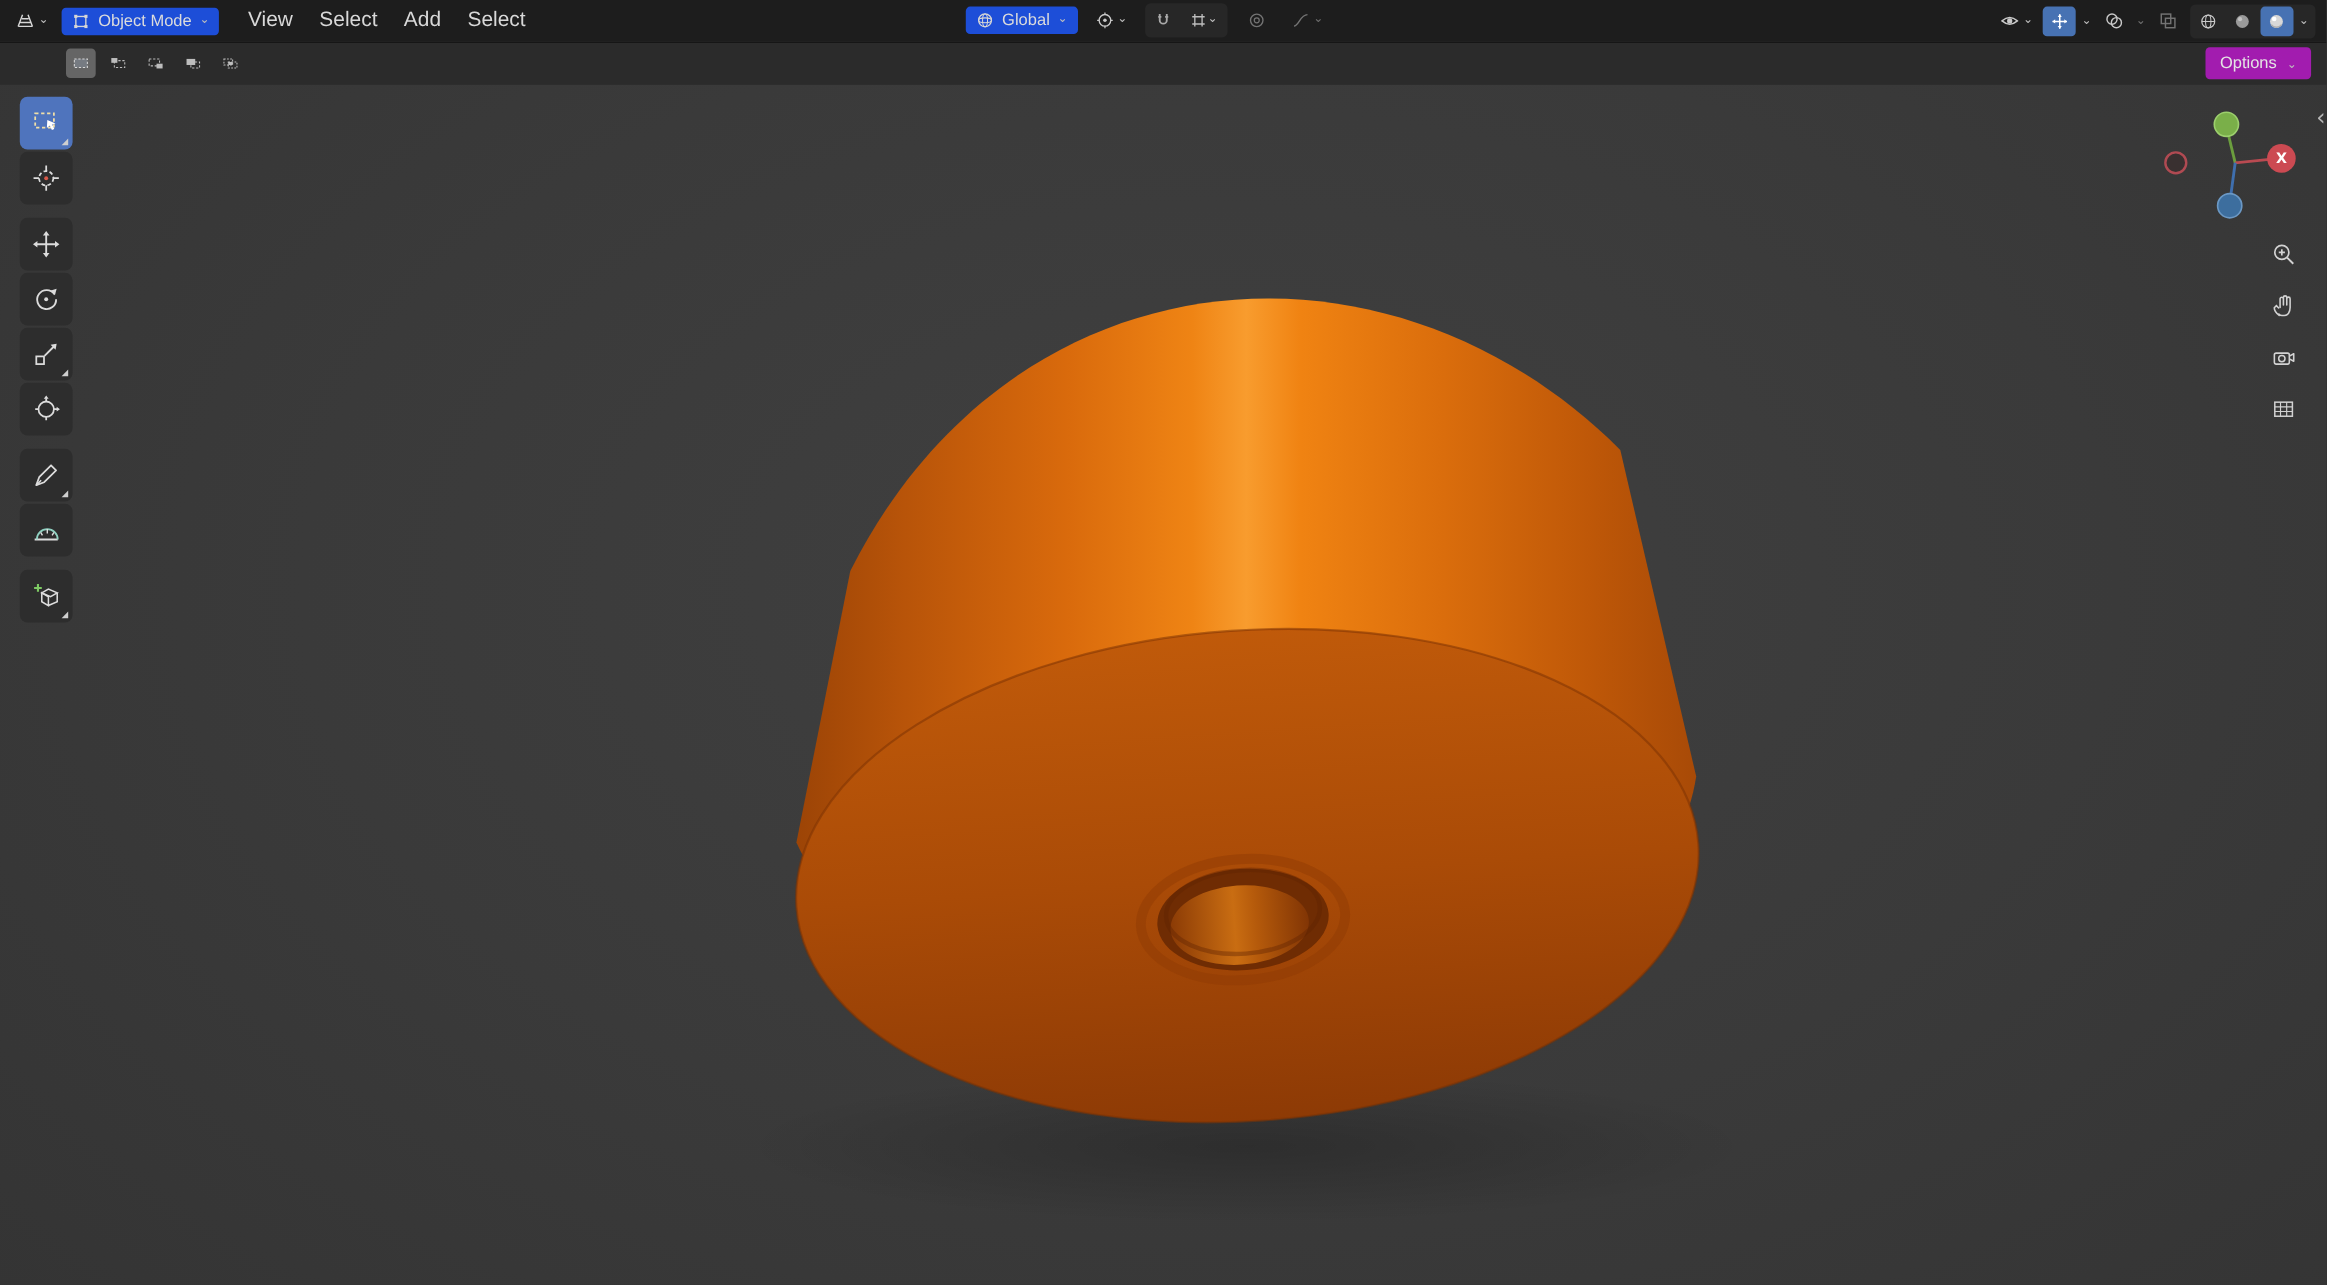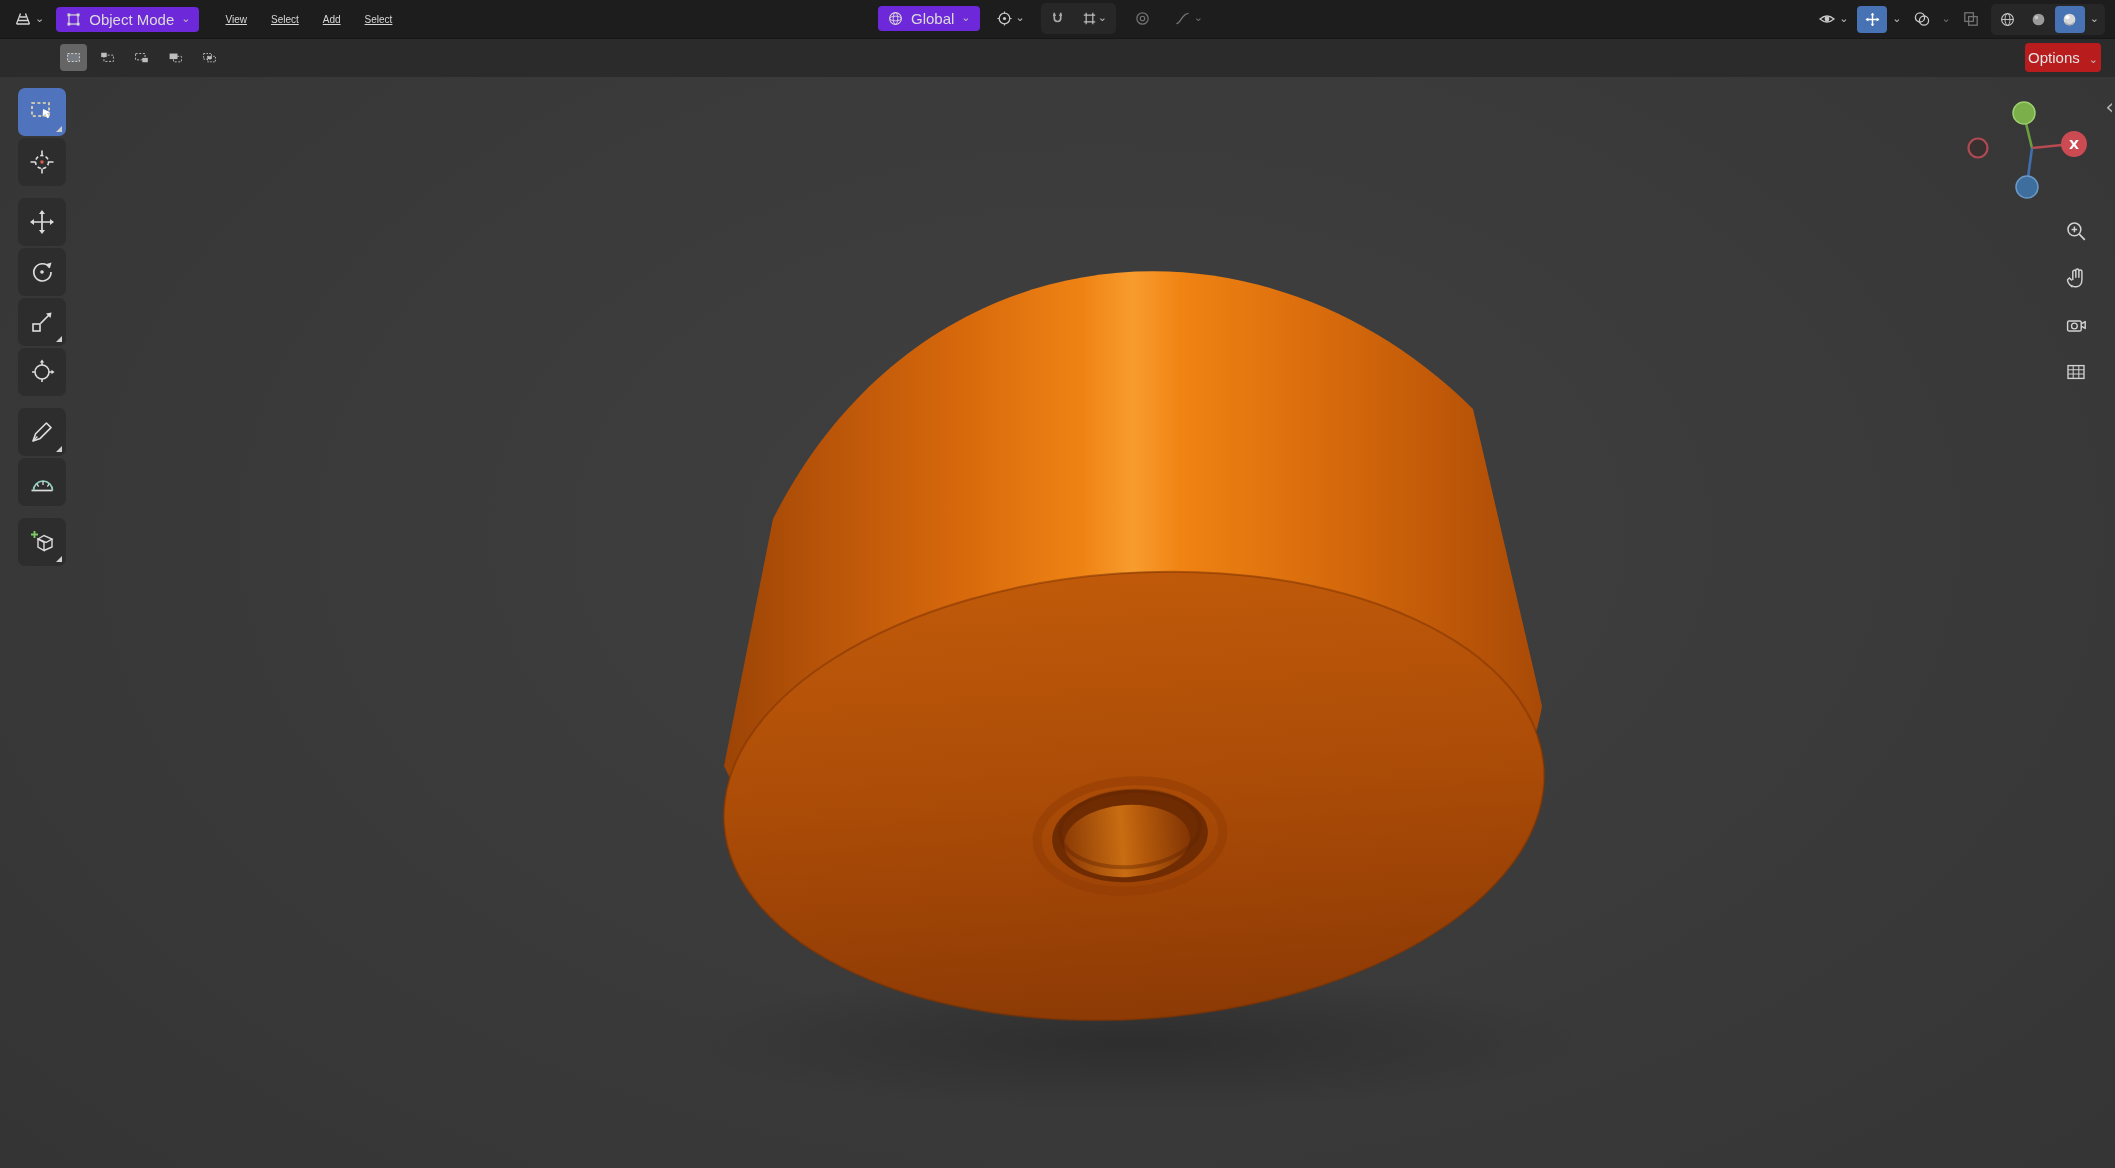"Object Mode" .dropdown { background: #6d28d9 -> #1d4ed8 }
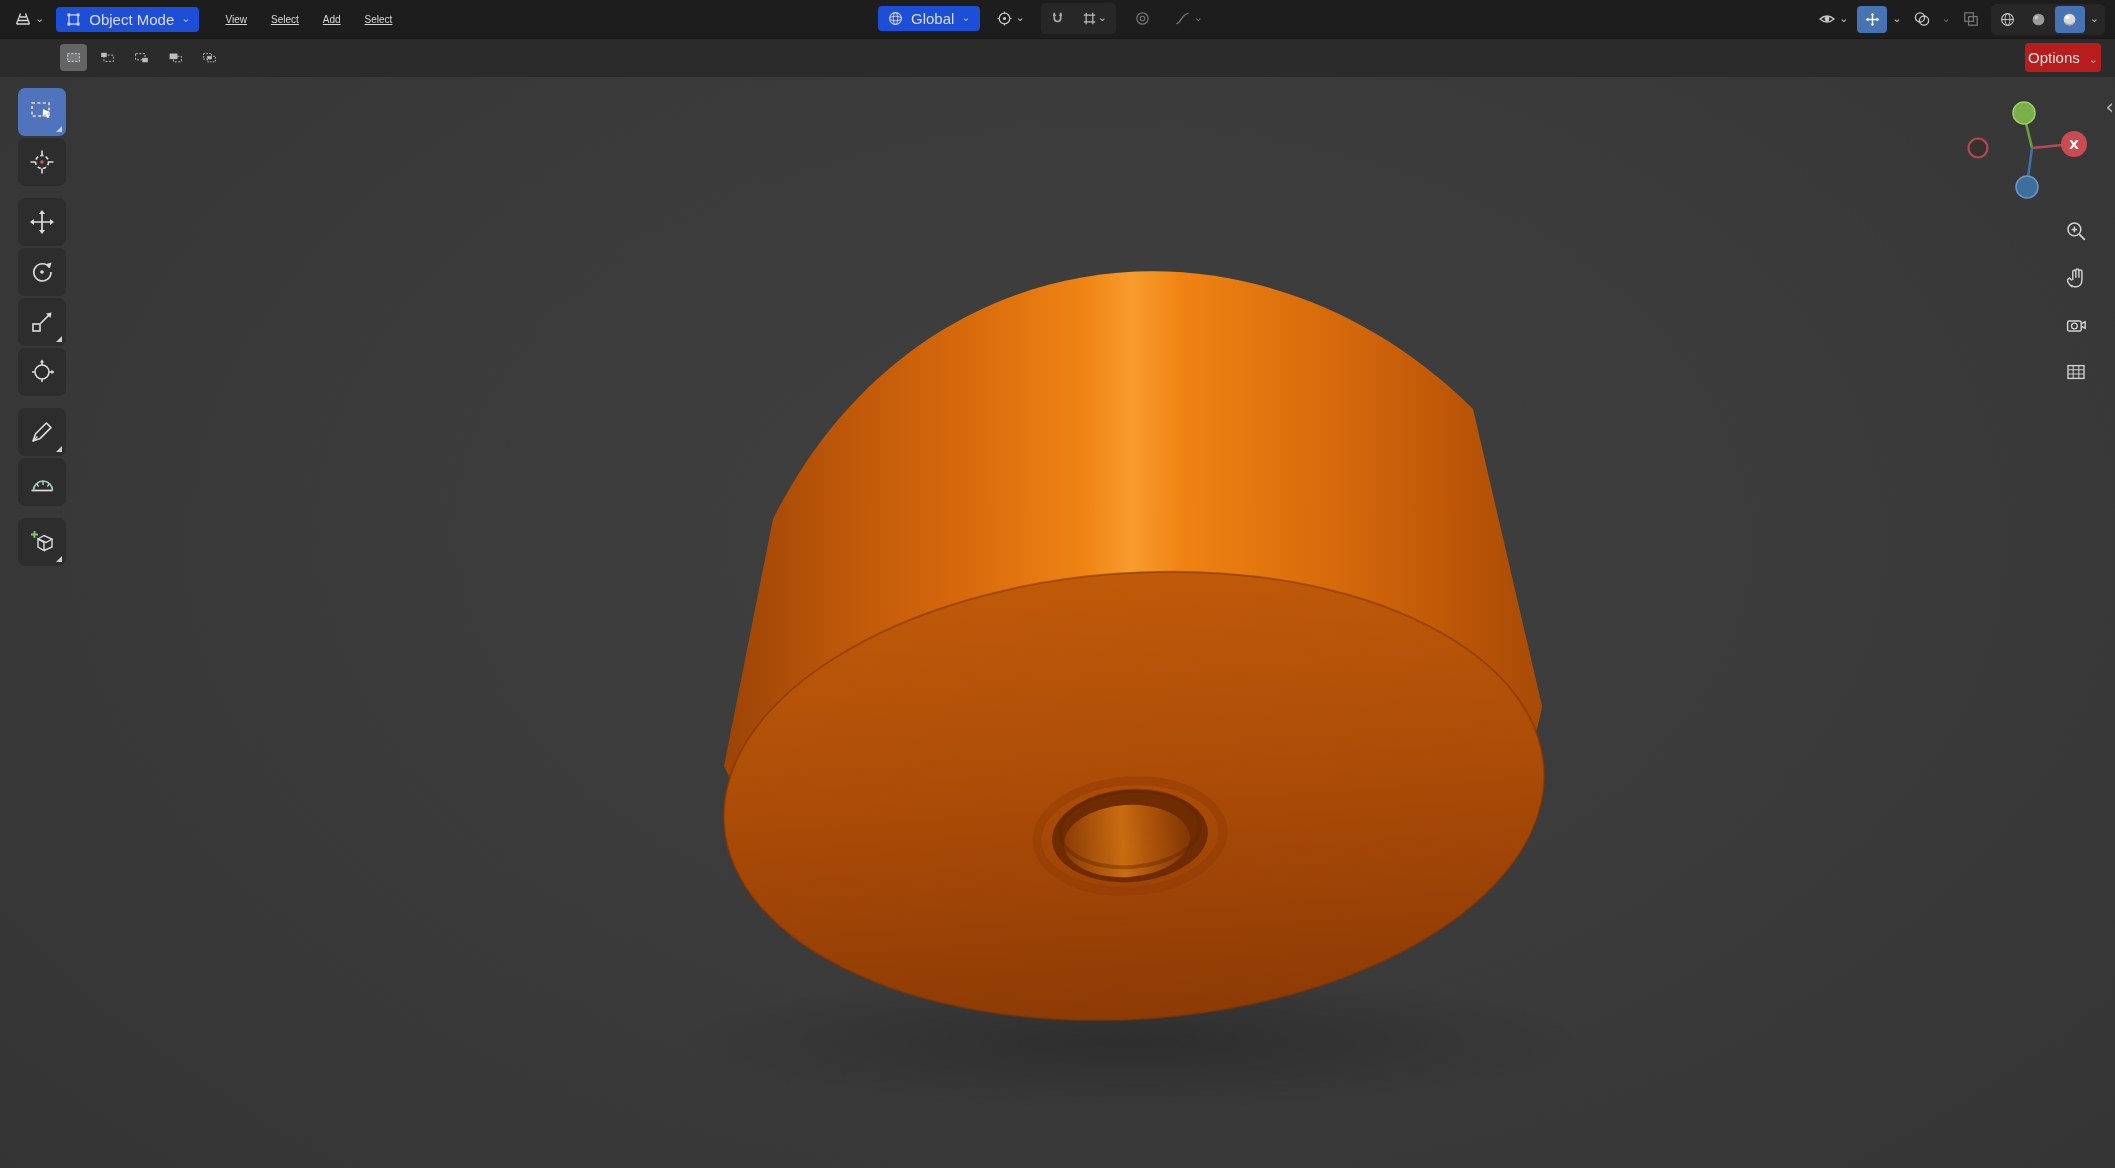"View" .menus button { font-size: 10px -> 19px; text-decoration: underline -> none }
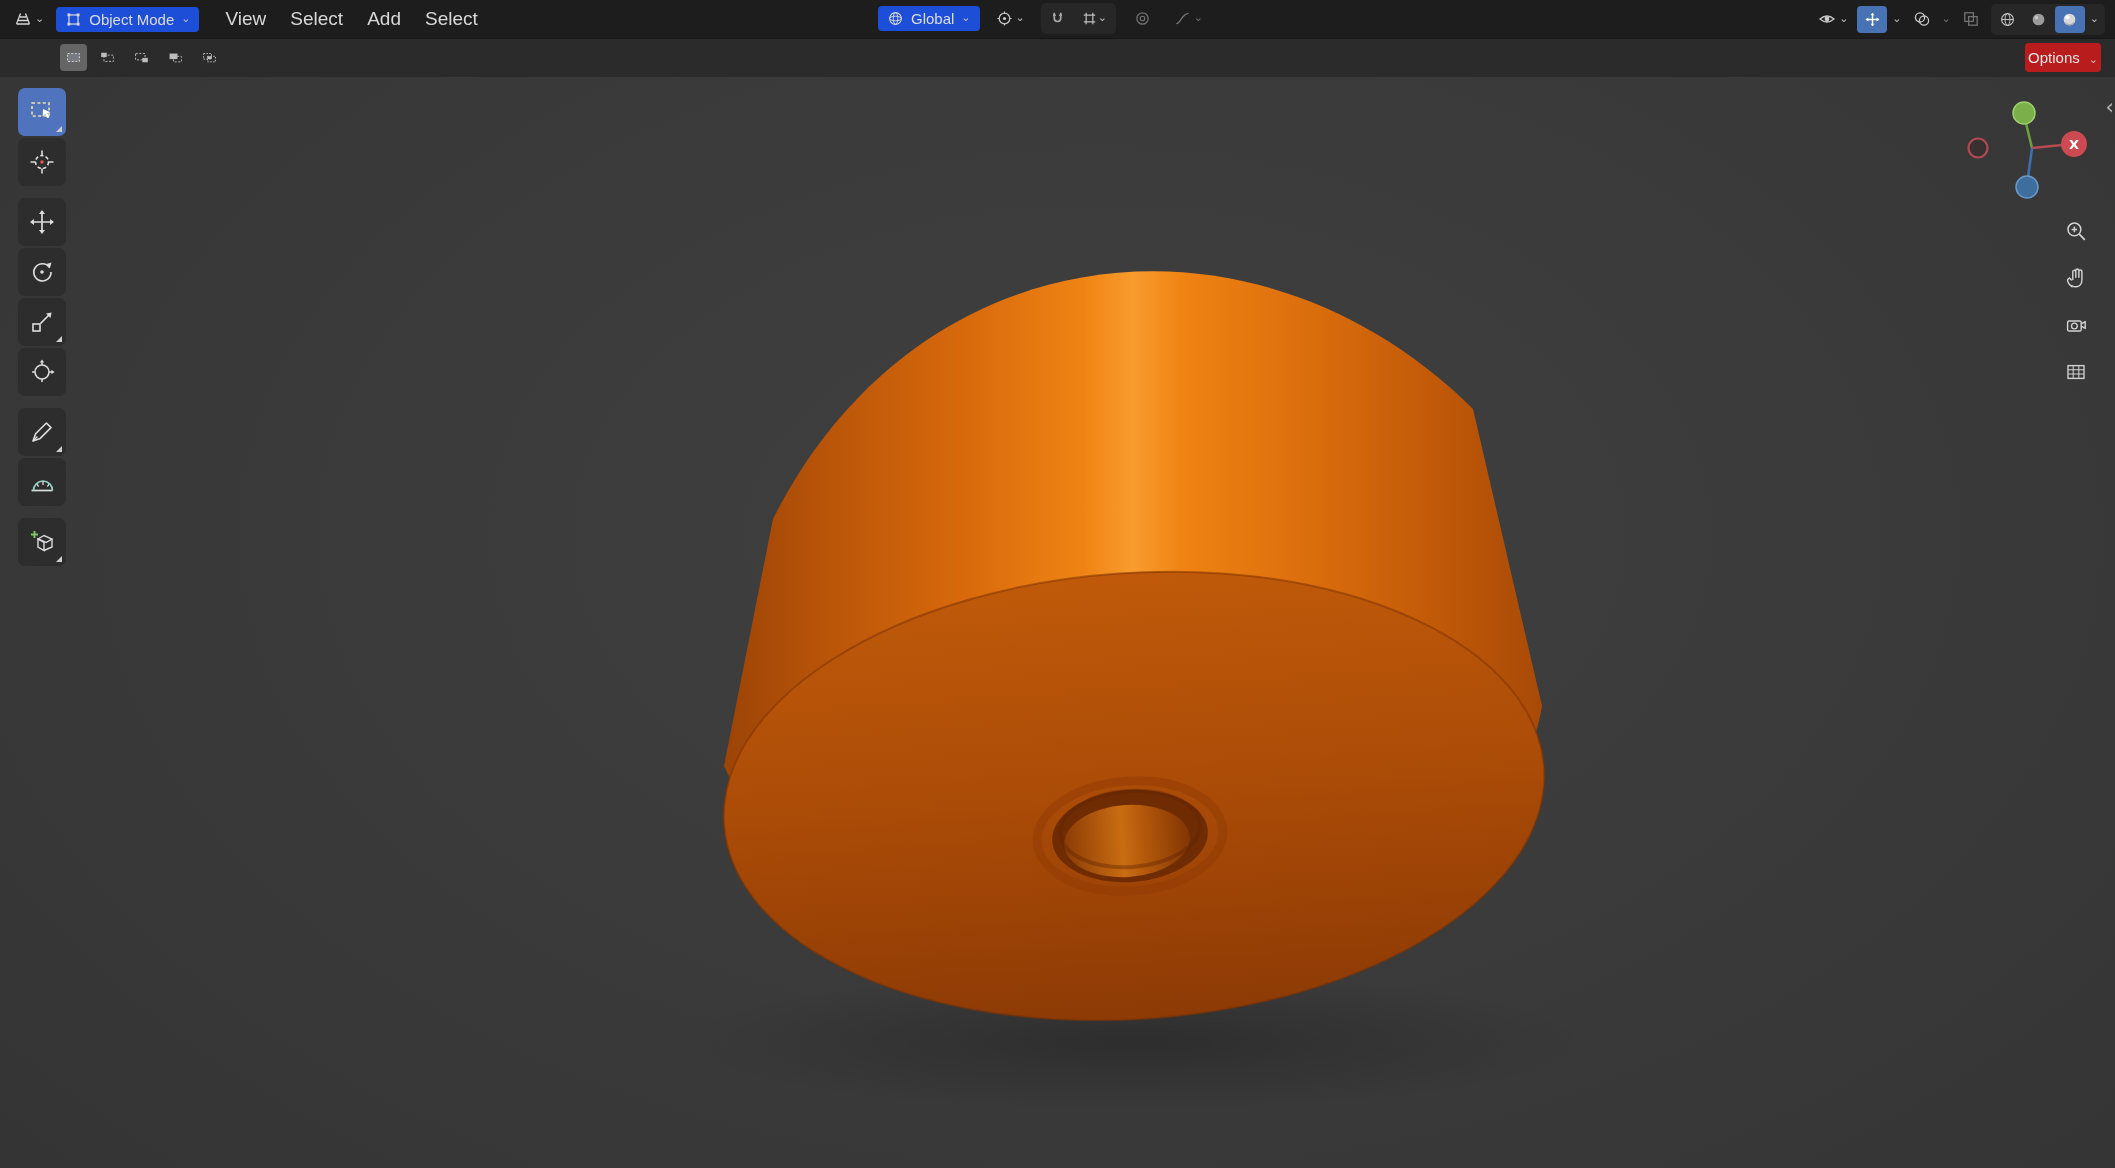"Options" .options-btn { background: #b91c1c -> #a21caf; padding: 6px 3px -> 6px 13px }
